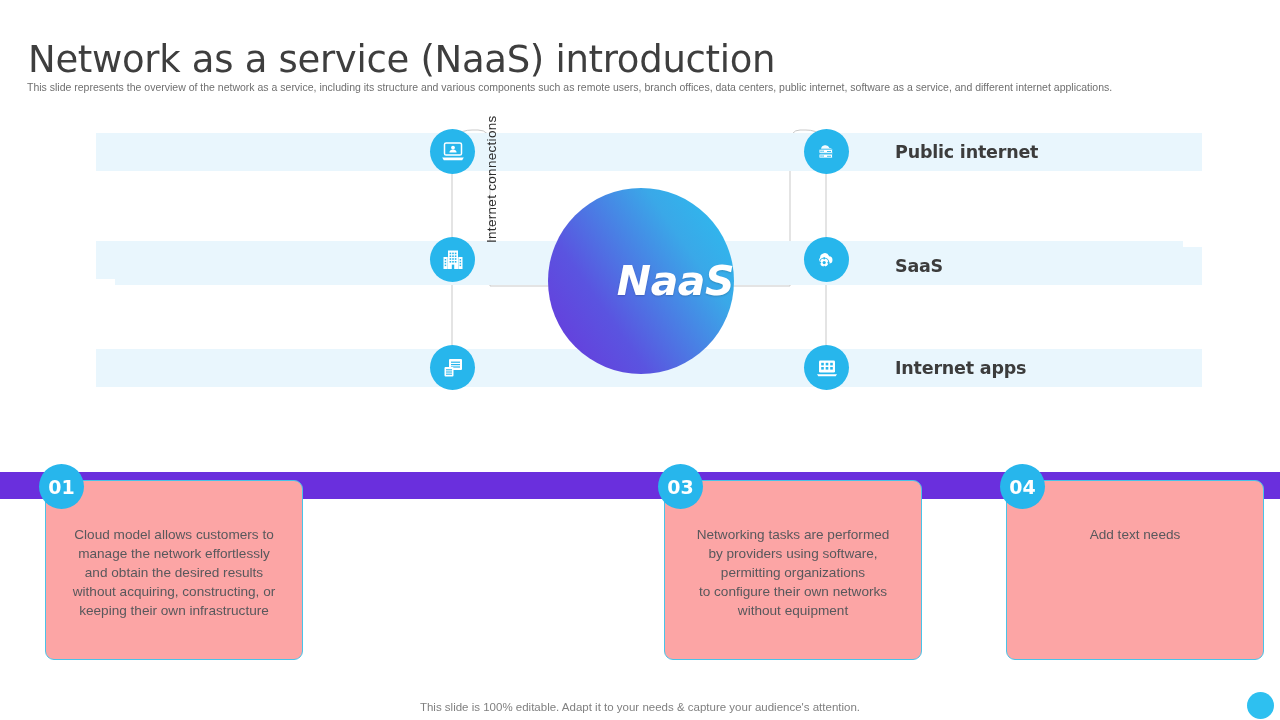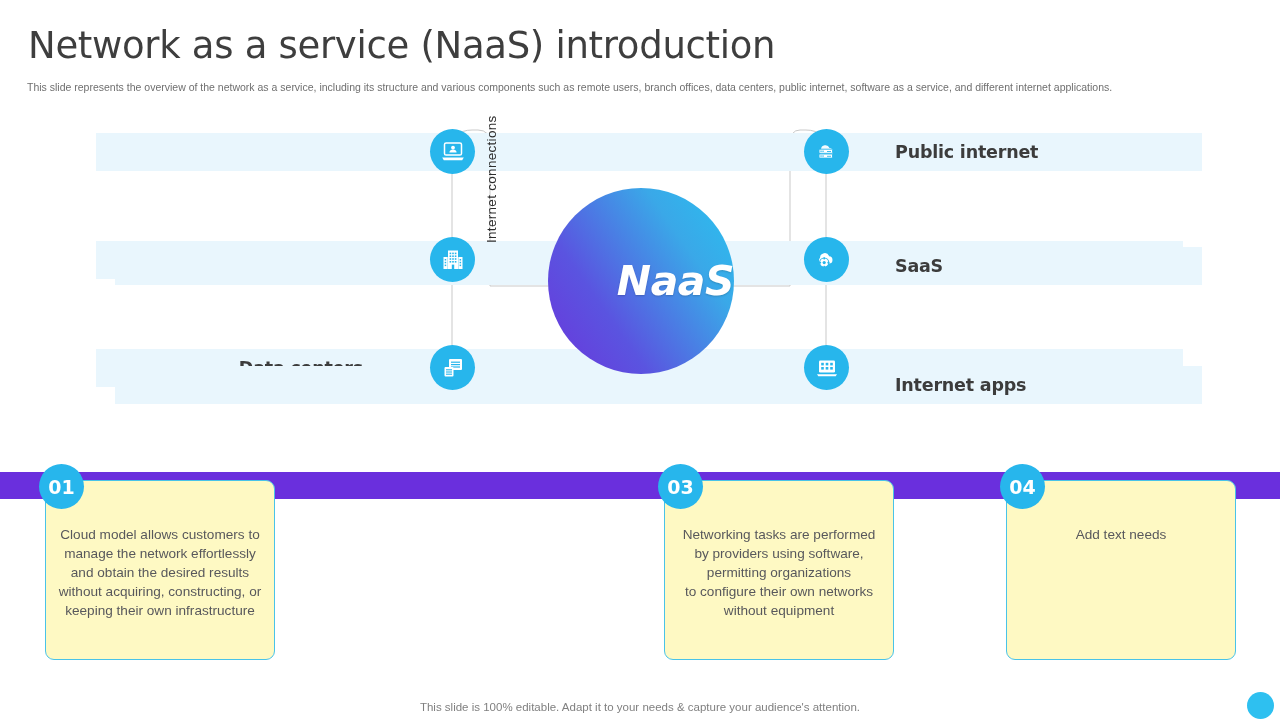"Network as a service (NaaS)" .slide-title { top: 24px -> 38px }
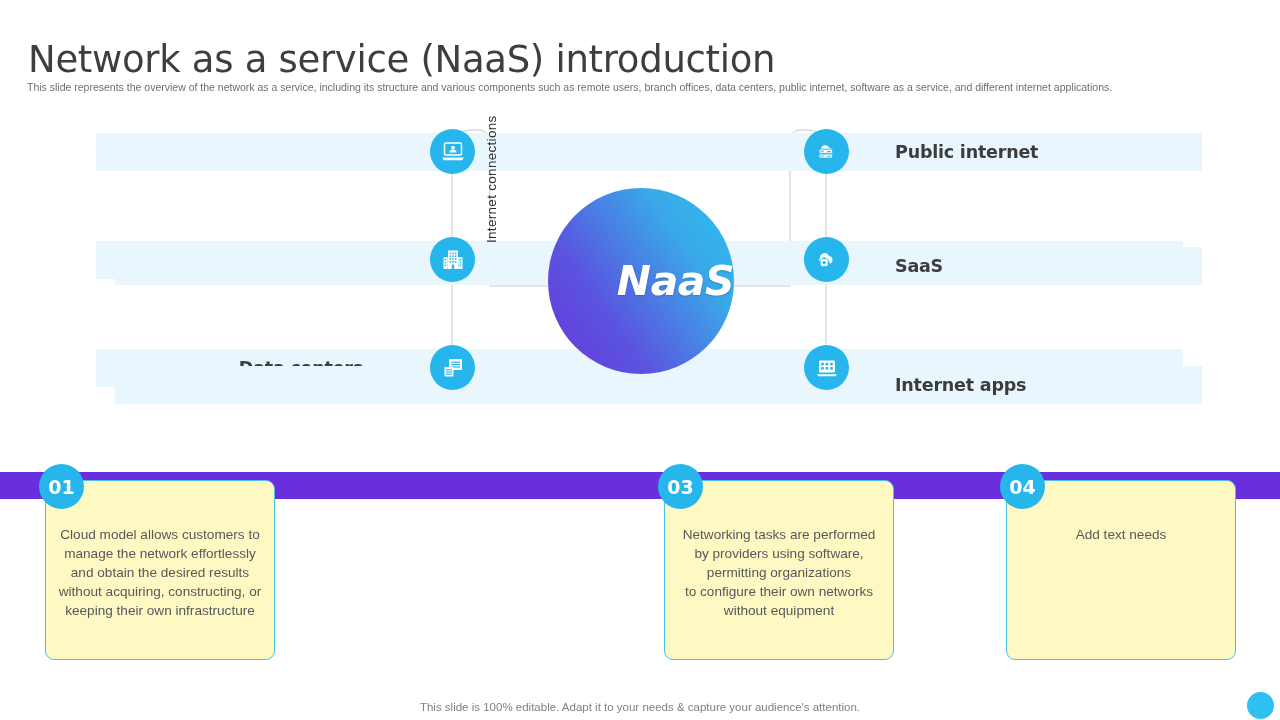"Internet apps" div.row-bar { top: 248px -> 231px }
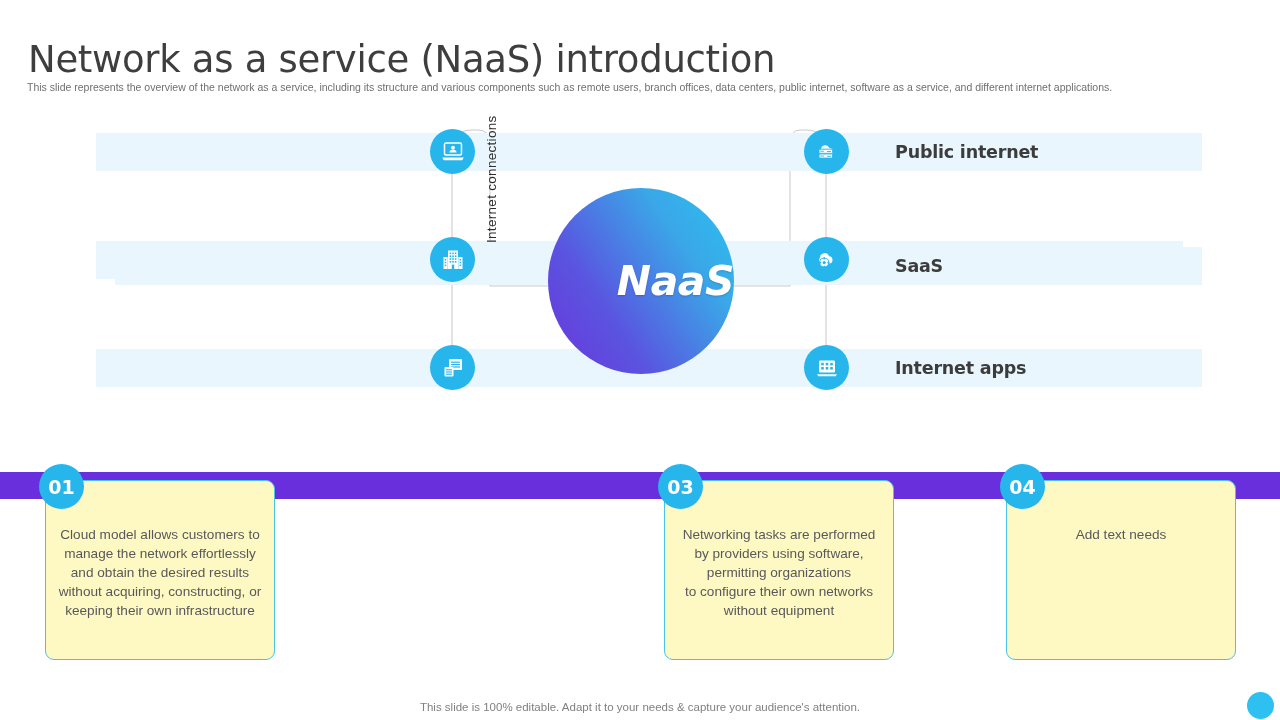"01" .card { background: #fef9c3 -> #fca5a5; width: 230px -> 258px }
